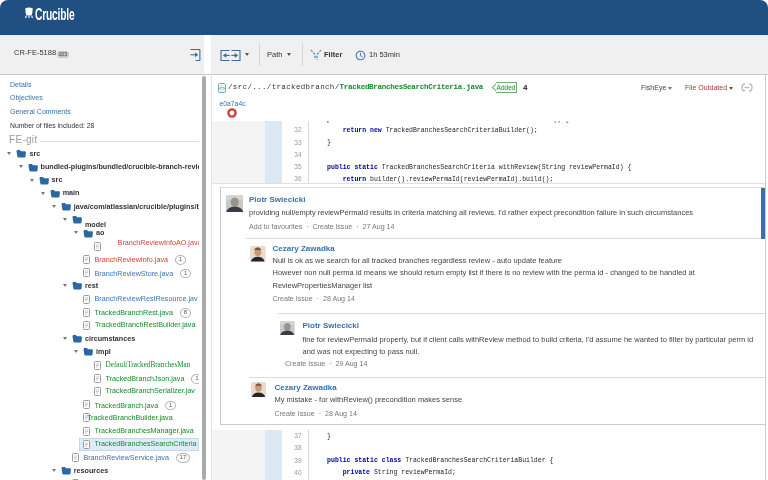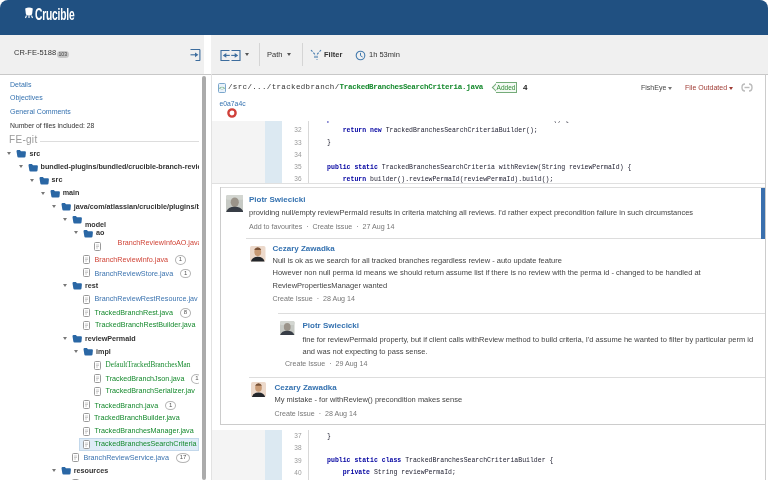"However non null perma id" div.abs { text: assume -> empty }
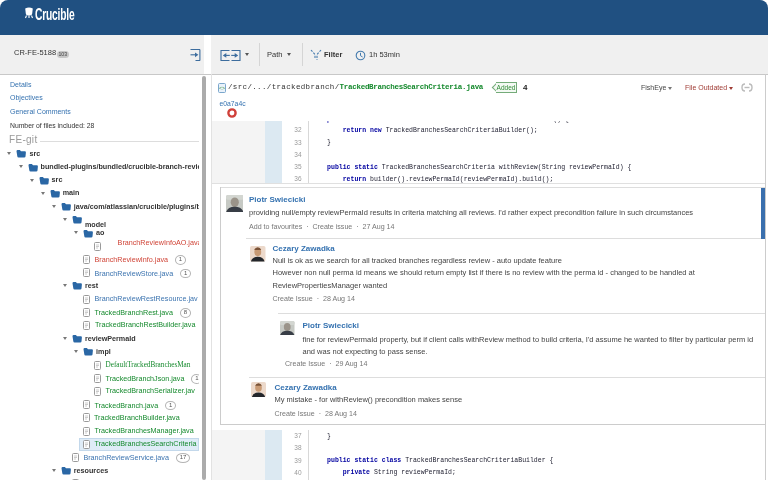"ReviewPropertiesManager wanted" div.abs { text: wanted -> list }
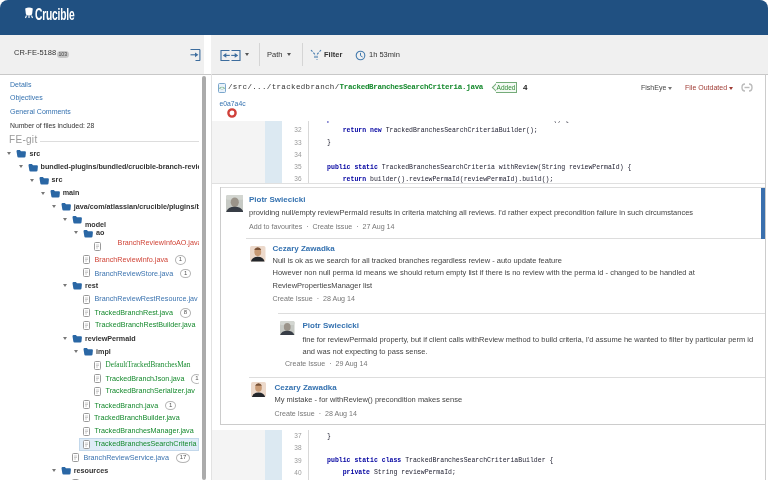"reviewPermaId" div.abs { text: reviewPermaId -> circumstances }
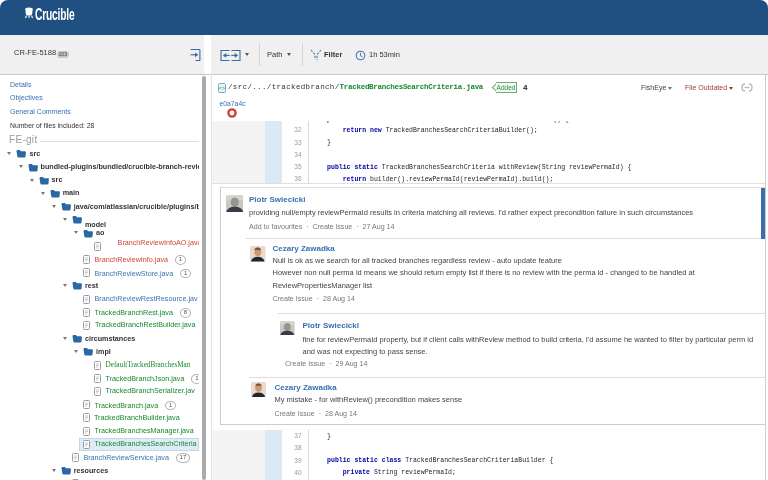"and was not expecting to" div.abs { text: sense -> null }
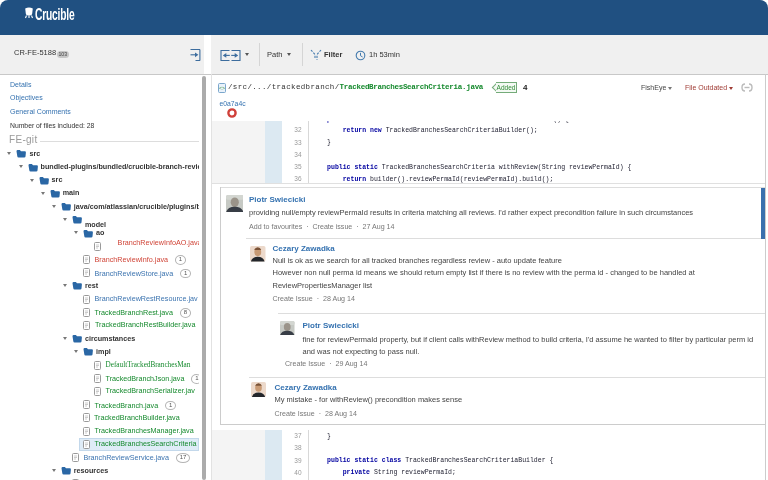"TrackedBranchBuilder.java" div.abs { left: 94px -> 87px }
